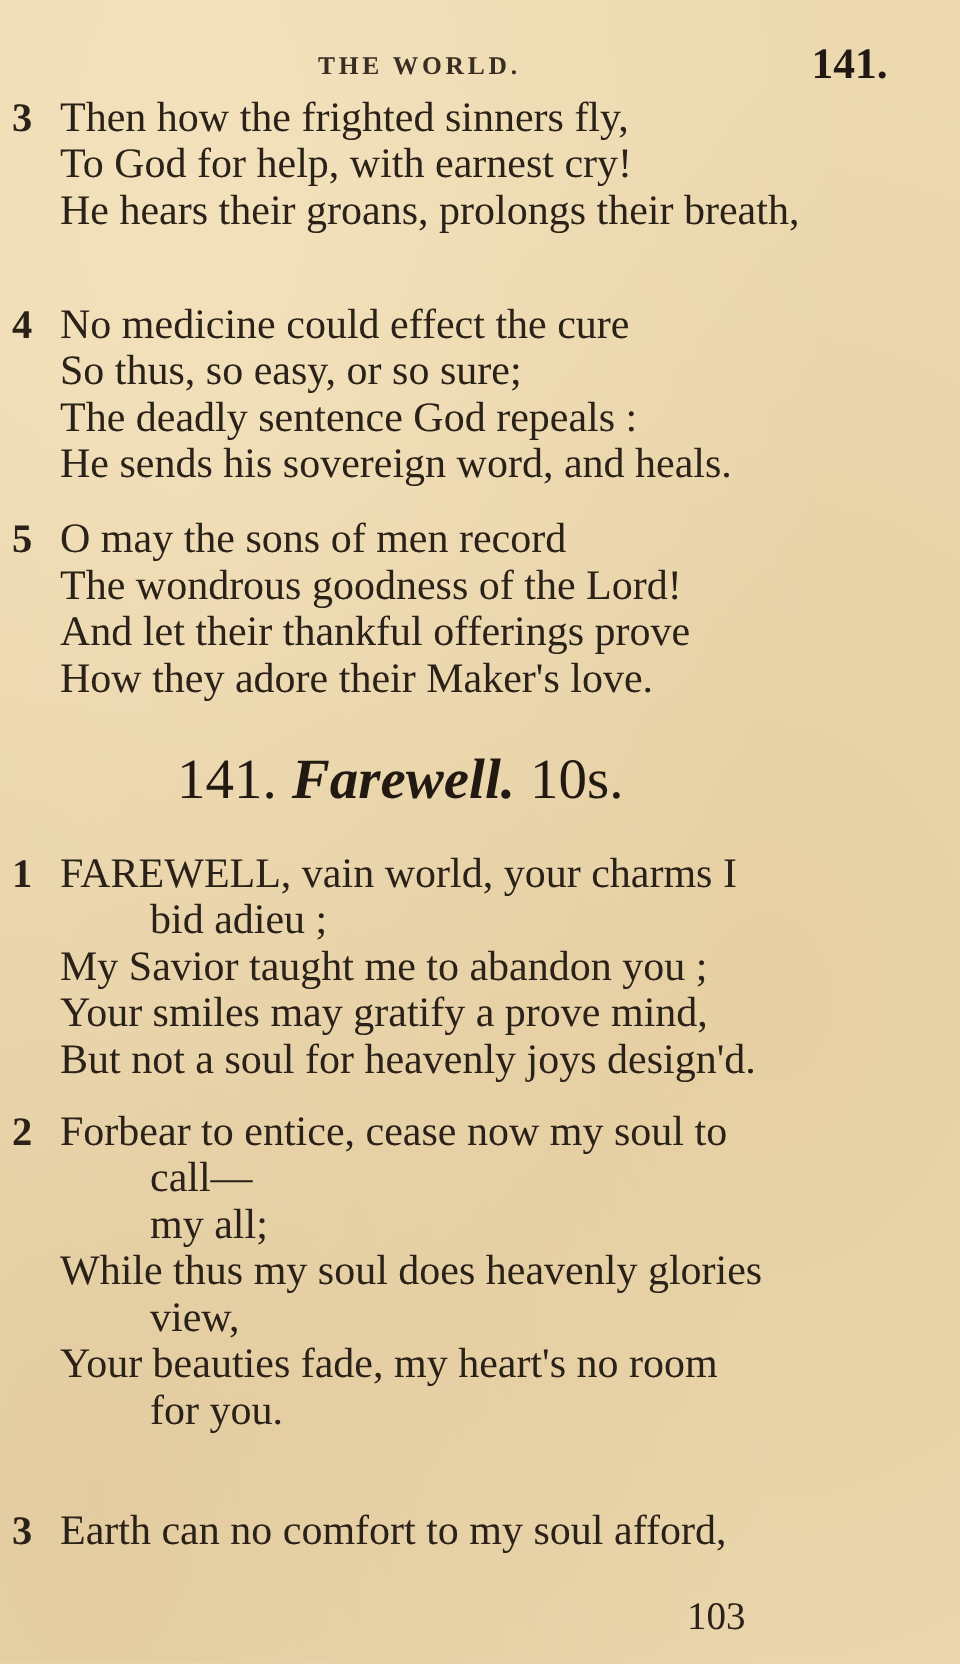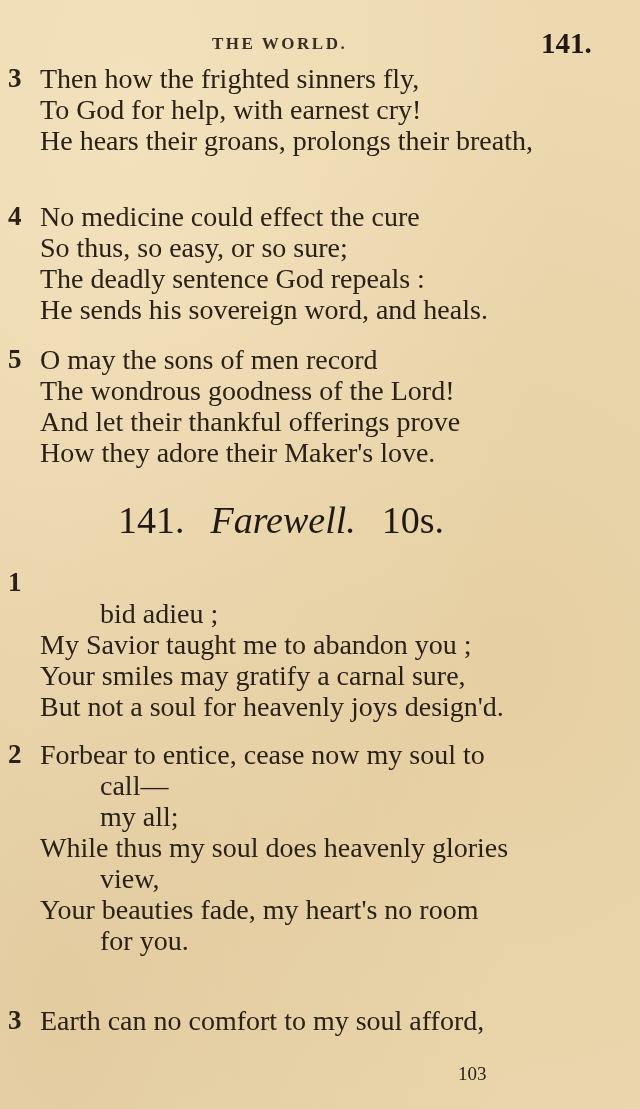"Farewell." .hymn-title .ttl { font-weight: normal -> bold; margin: 0 26px -> 0 10px }
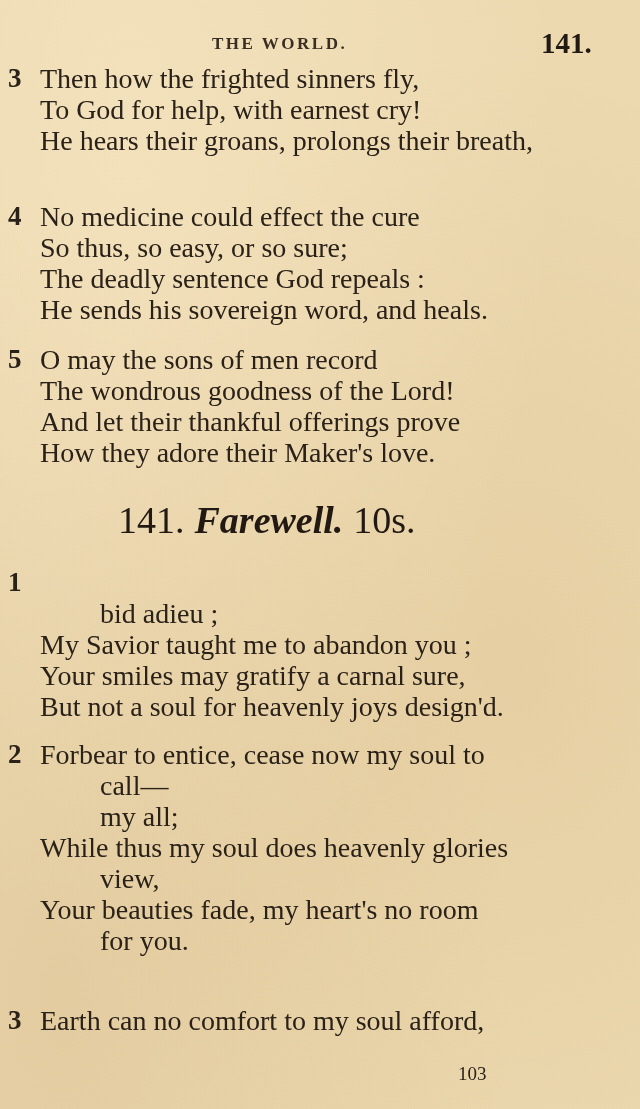"FAREWELL, vain world, your charms" span.text { html: none -> <span>FAREWELL, vain world, your charms I</span> }
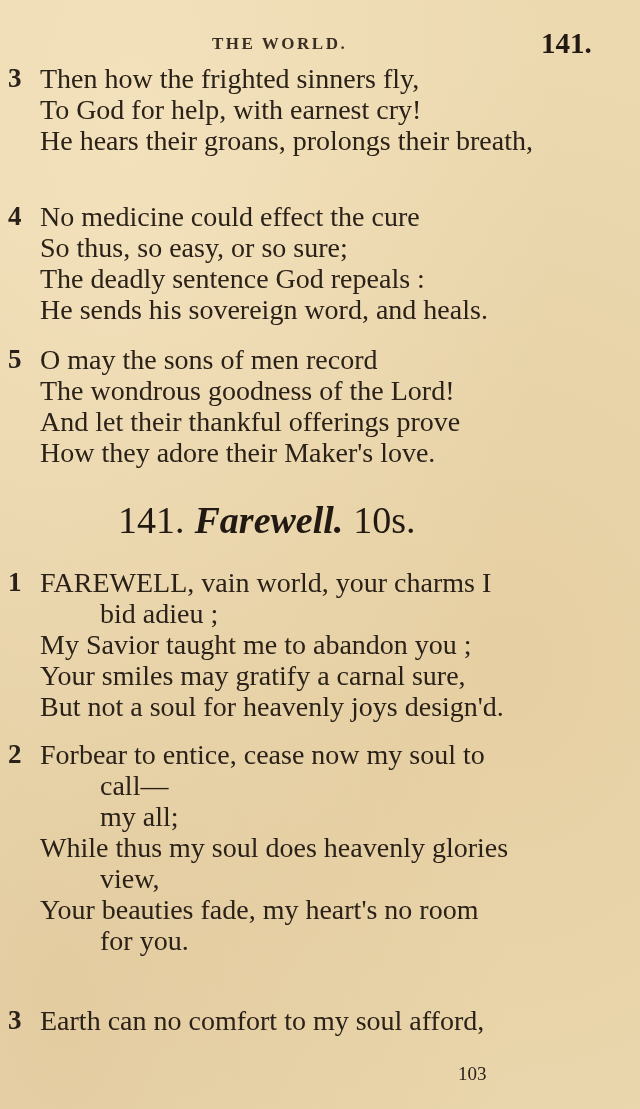"Your smiles may gratify a" span.text { text: carnal sure -> prove mind }
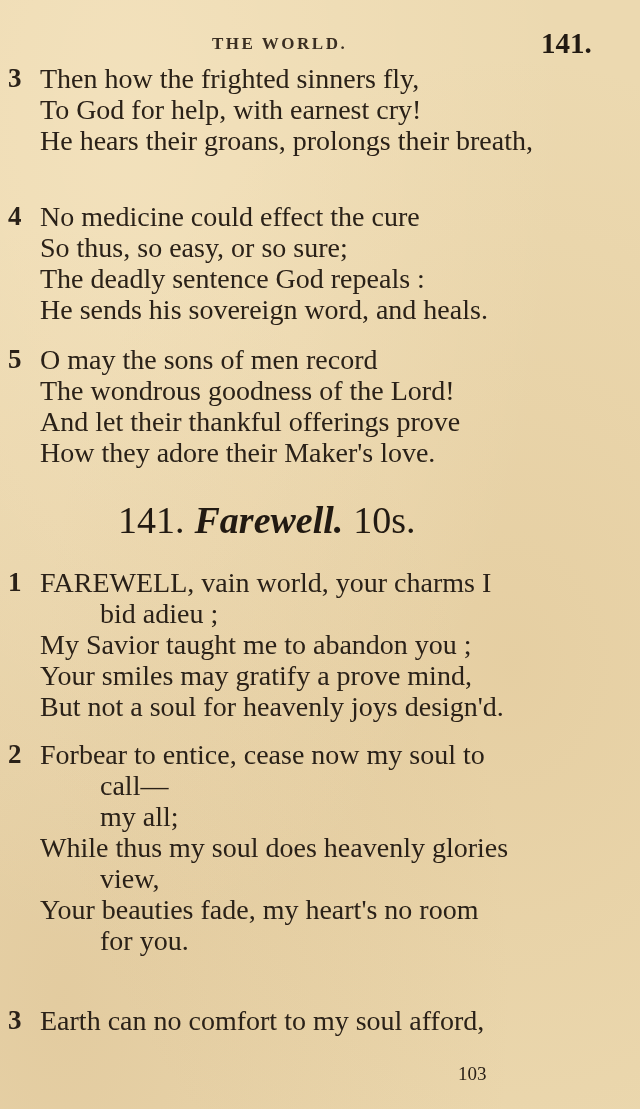"103" .signature { font-size: 19px -> 26px }
